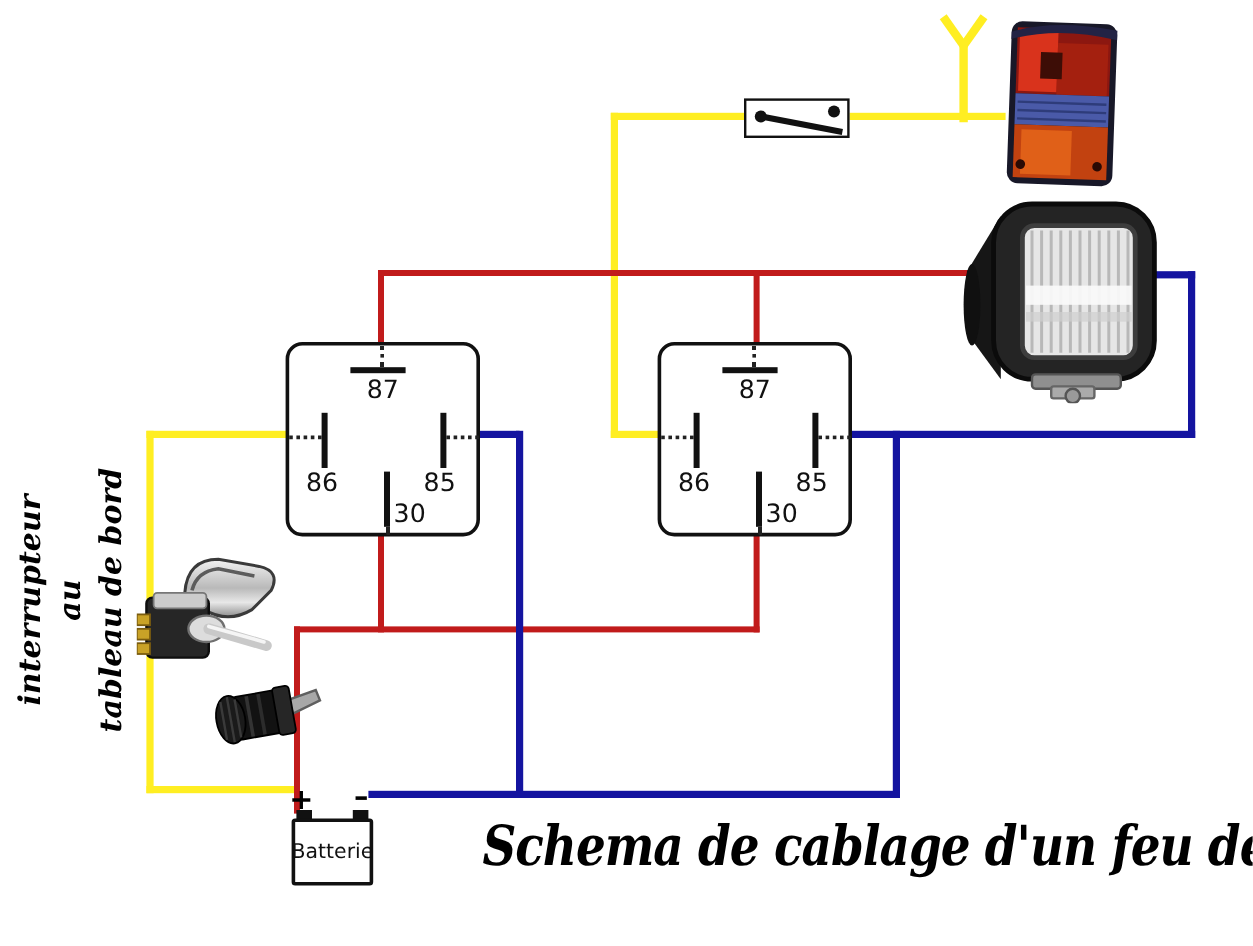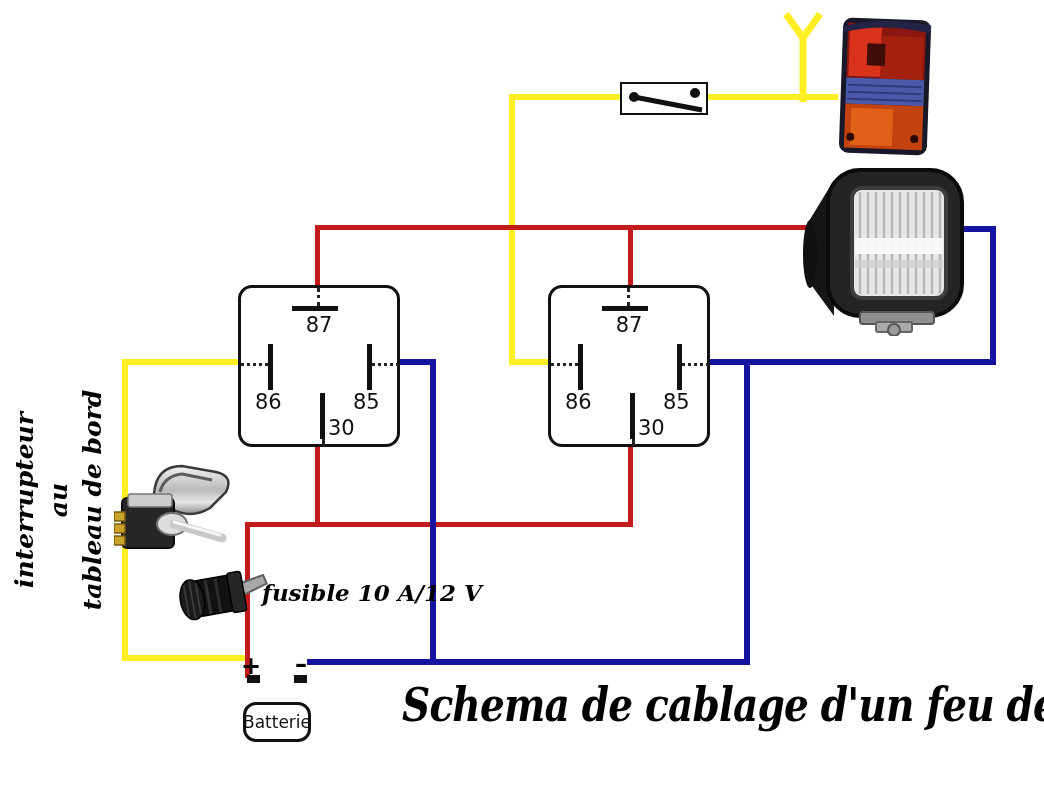"fusible 10 A/12 V" div.script { html: <div>fusible 10 A/12 V</div> -> none }
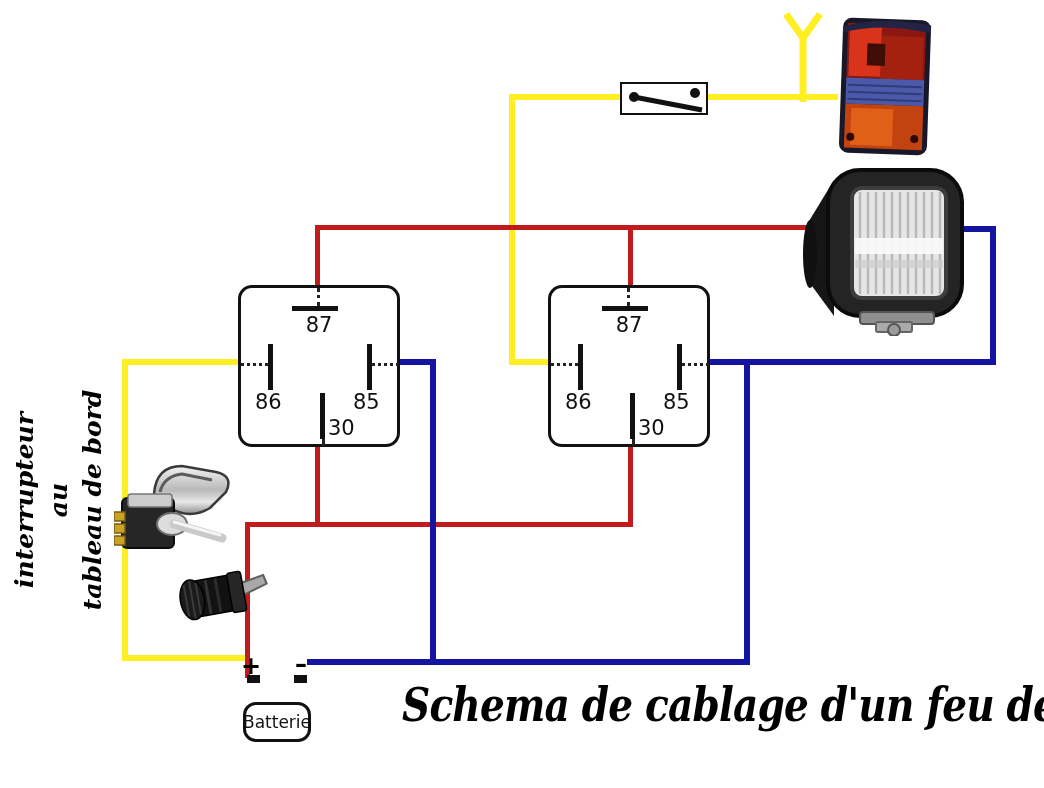"Batterie" .batt { border-radius: 13px -> 3px; height: 40px -> 56px; margin-top: 20px -> none }
